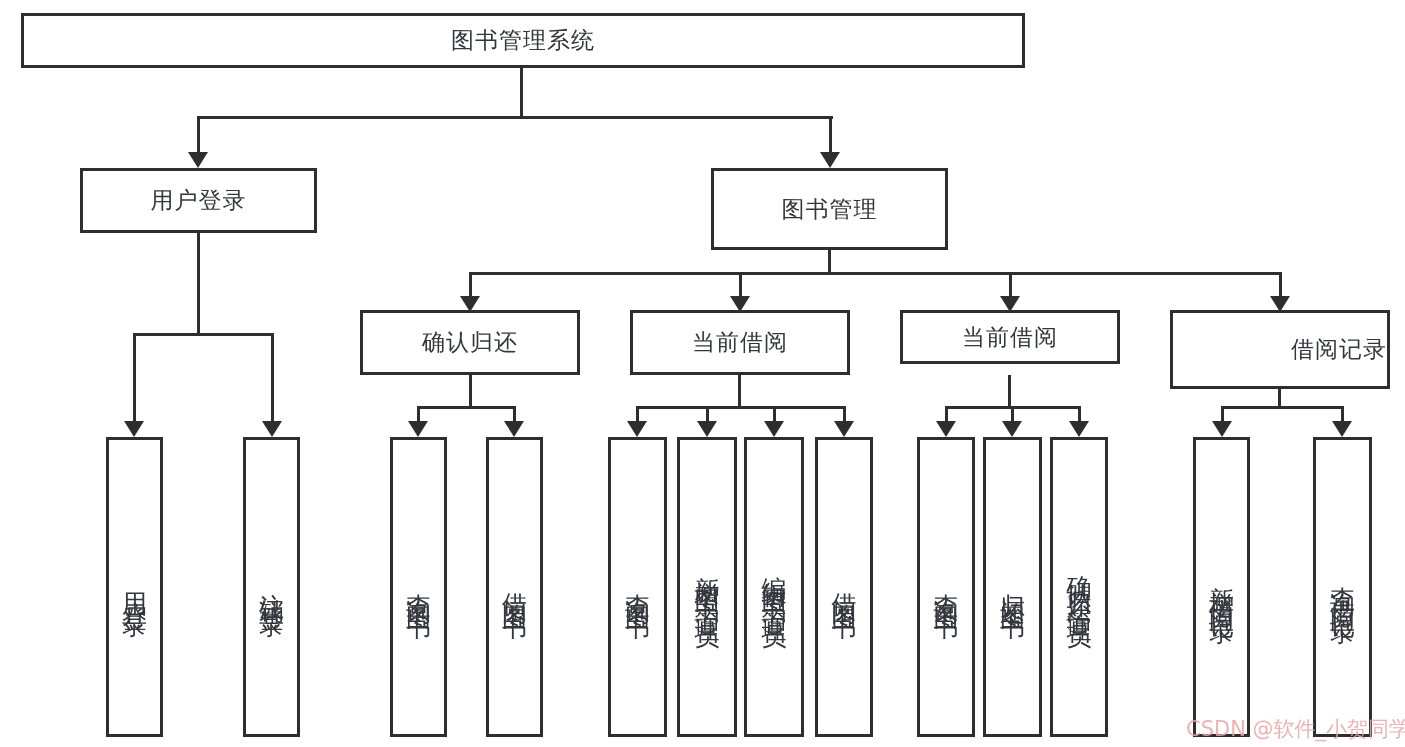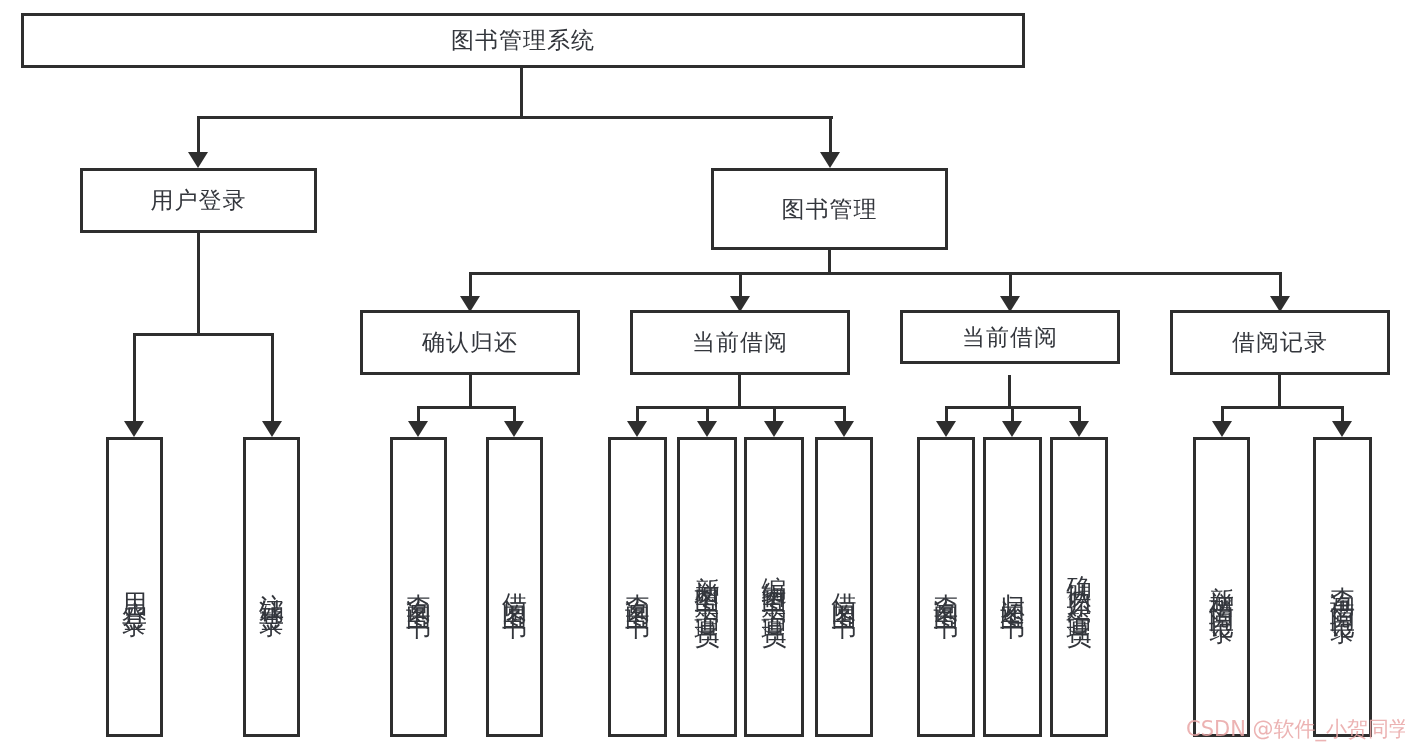"借阅记录" div.box { height: 65px -> 79px; justify-content: none -> flex-end }
